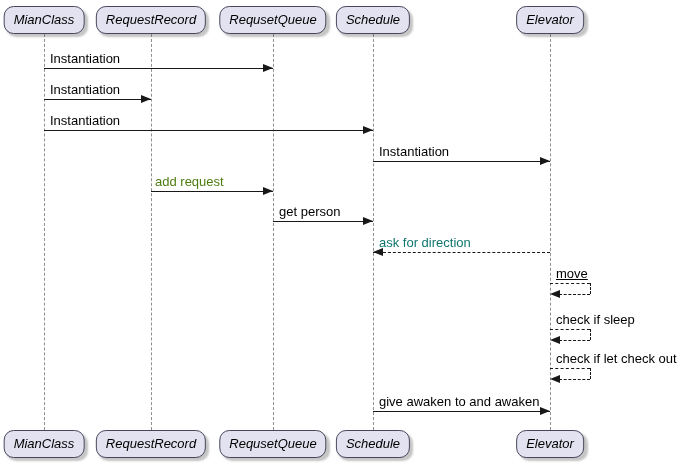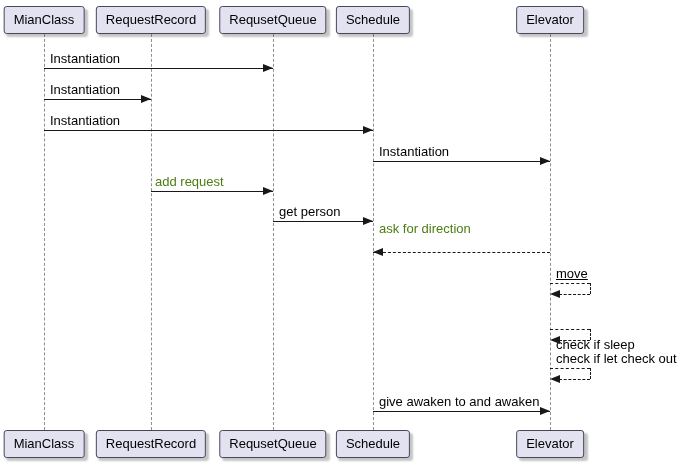"MianClass" .participant { border-radius: 3px -> 10px; font-style: none -> italic }
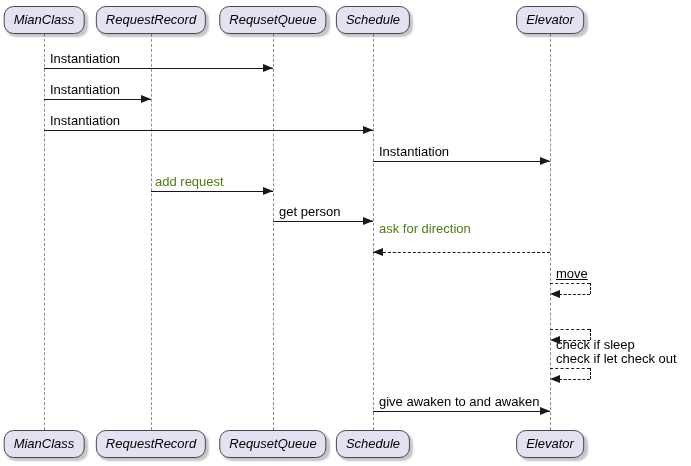"ask for direction" div.msg-label { color: #4d7c0f -> #0f766e; top: 221px -> 235px }
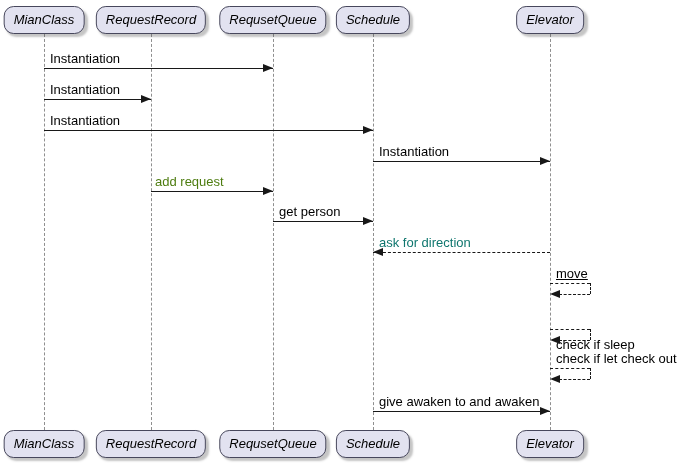"check if sleep" div.msg-label { margin-top: 25px -> none }
